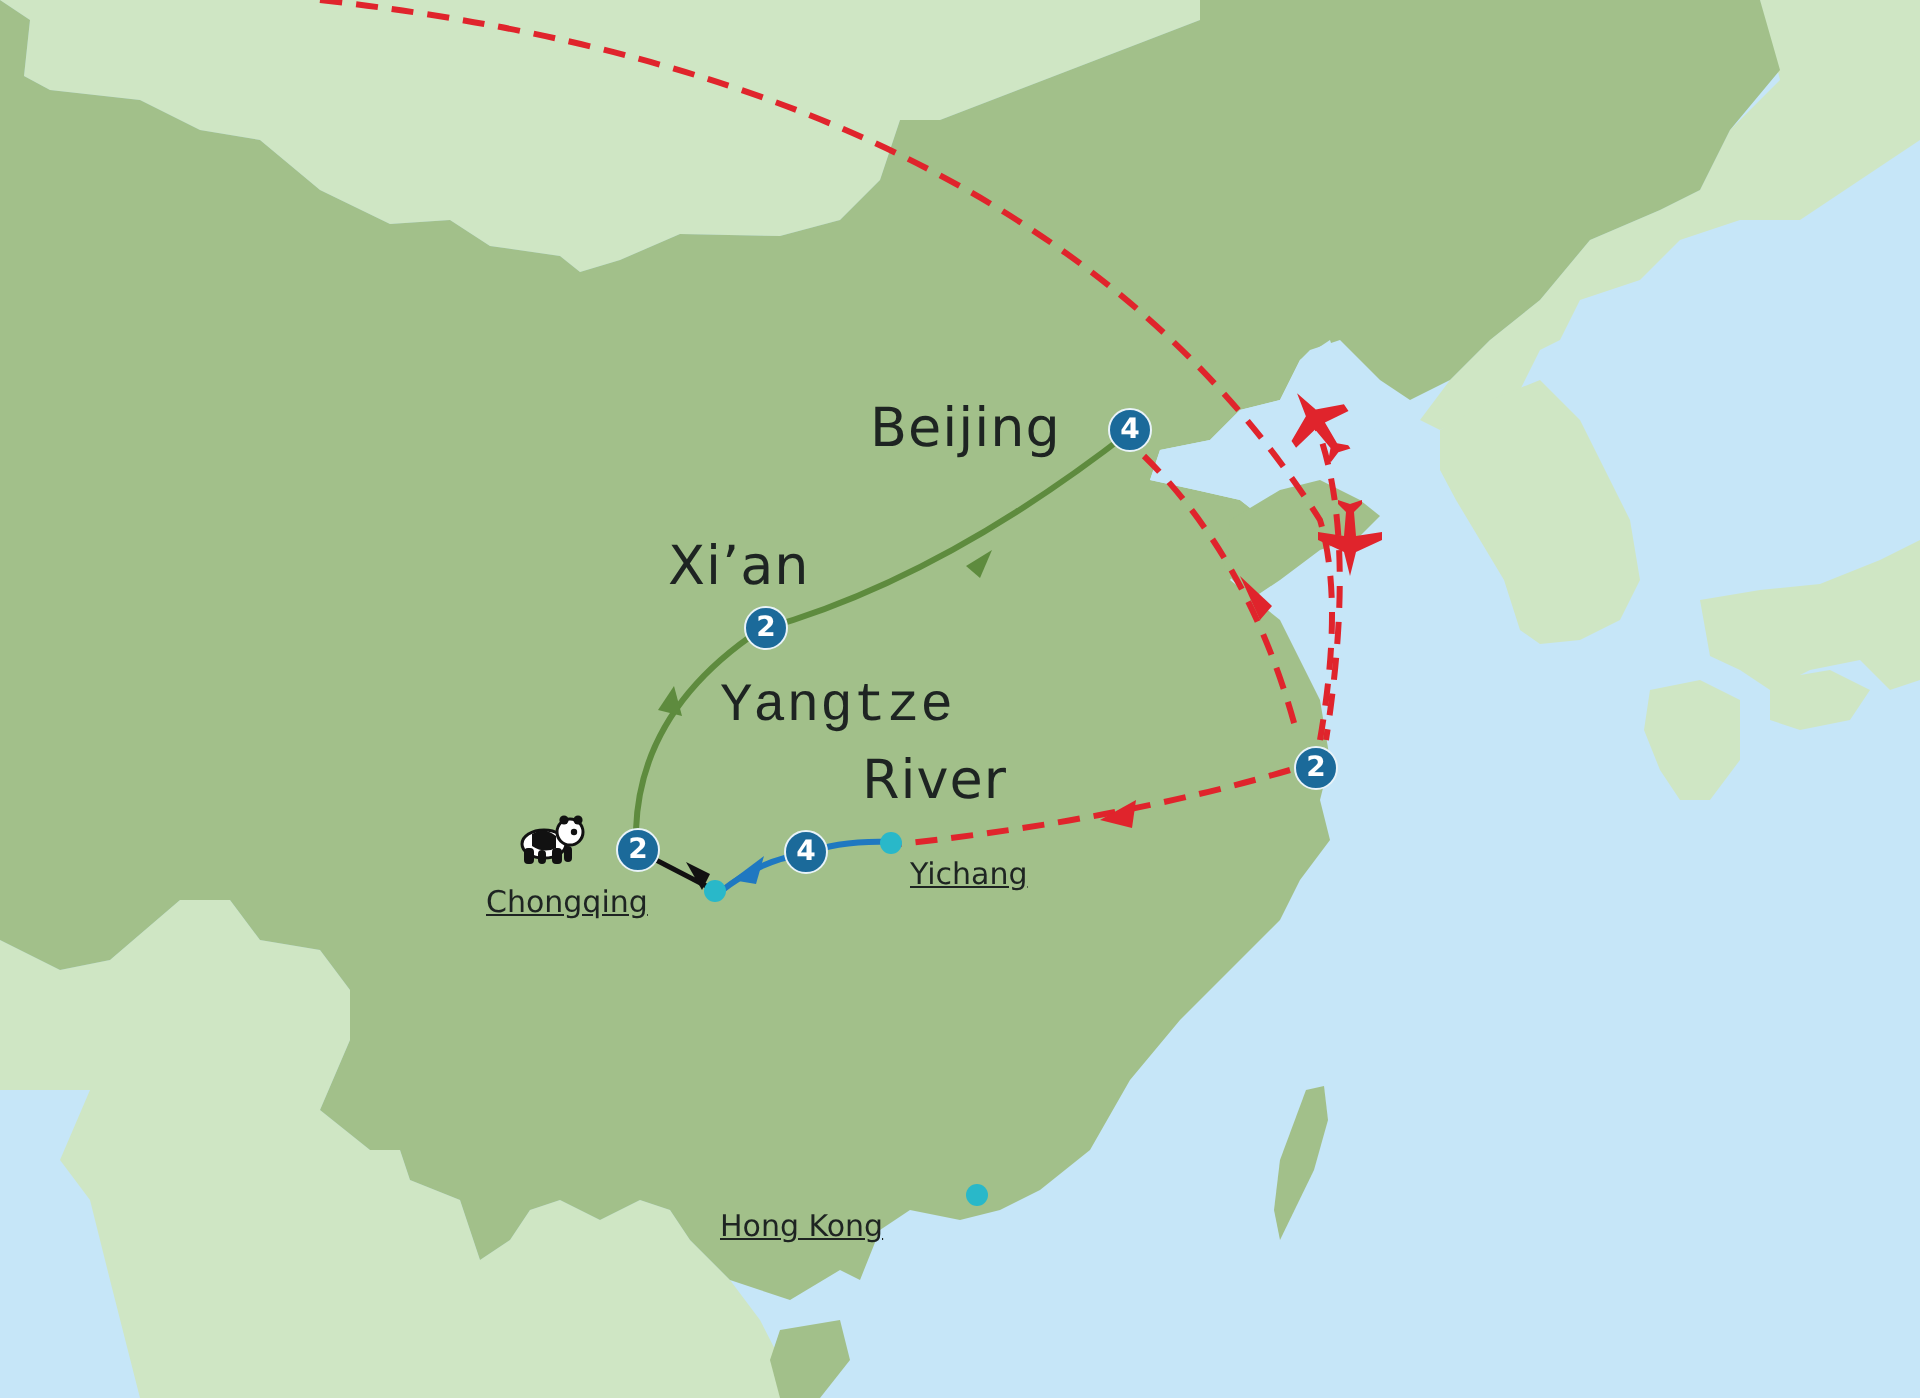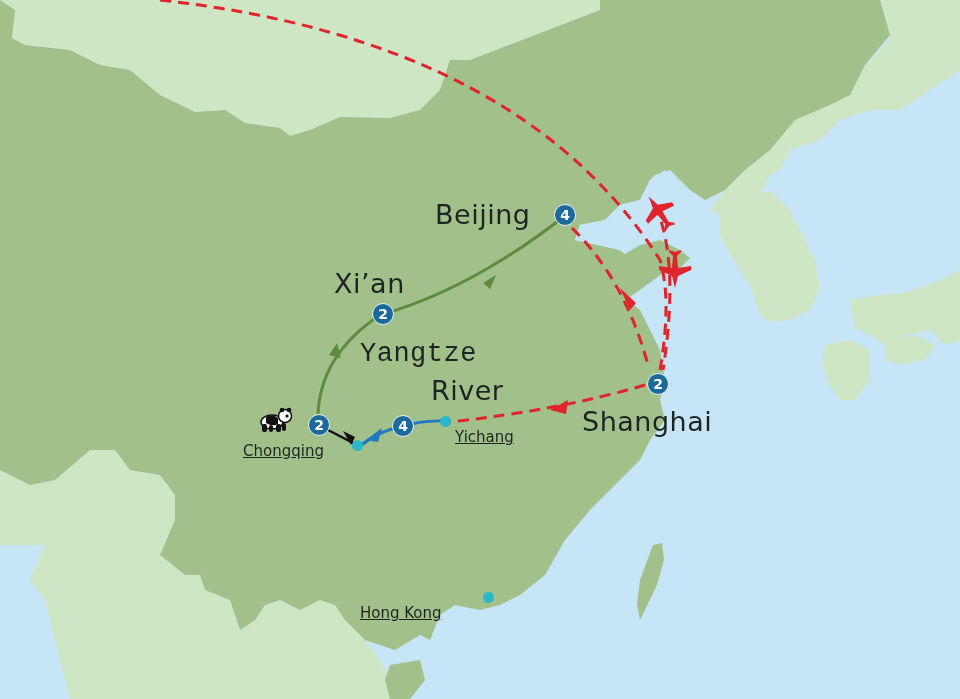"Shanghai" div.label { html: <div>Shanghai</div> -> none }
